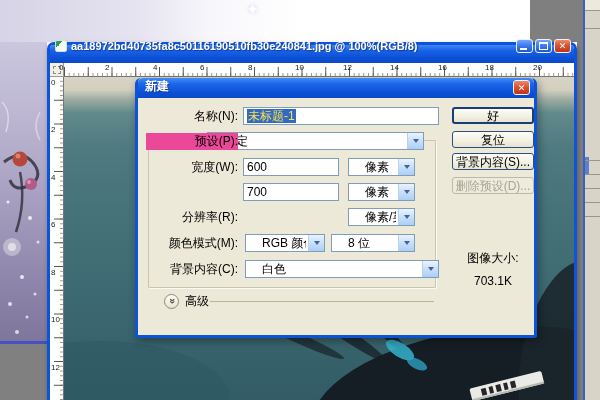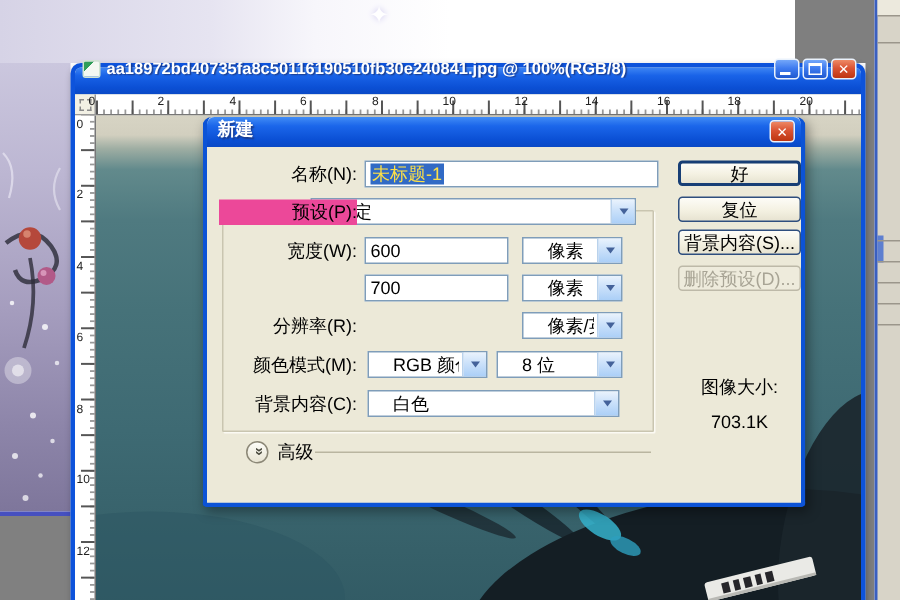"白色" div.combo { width: 168px -> 194px }
